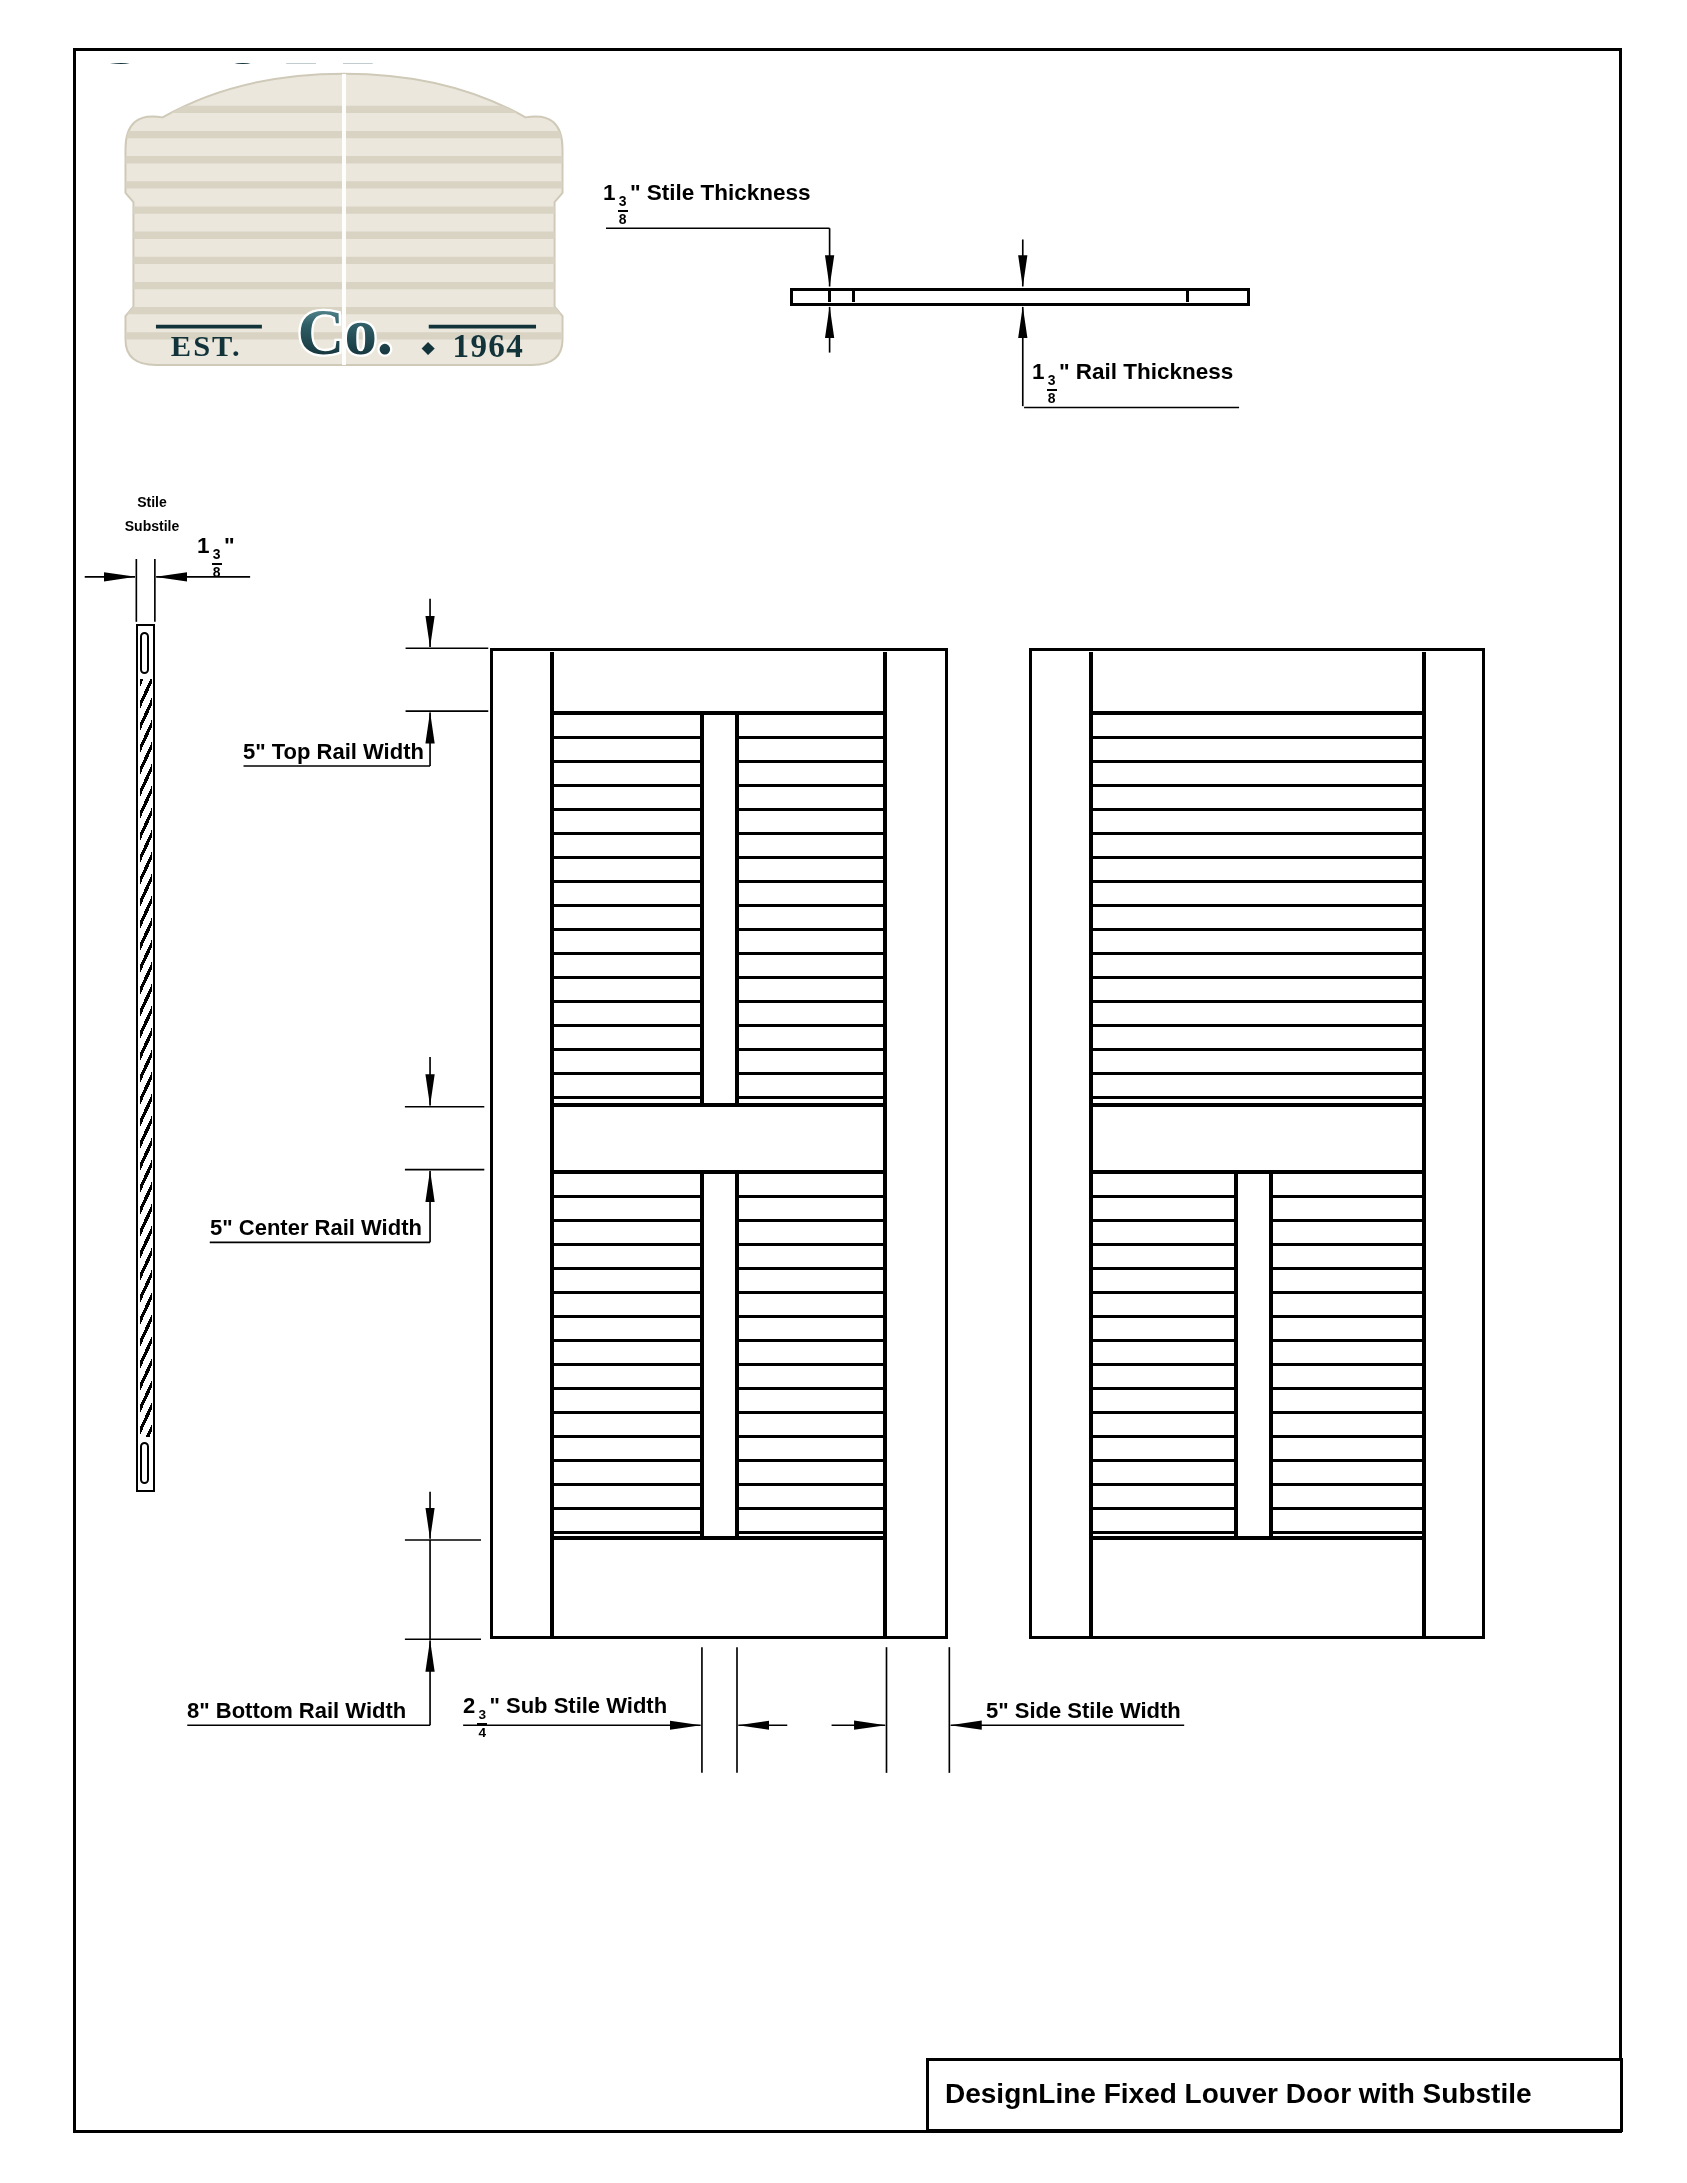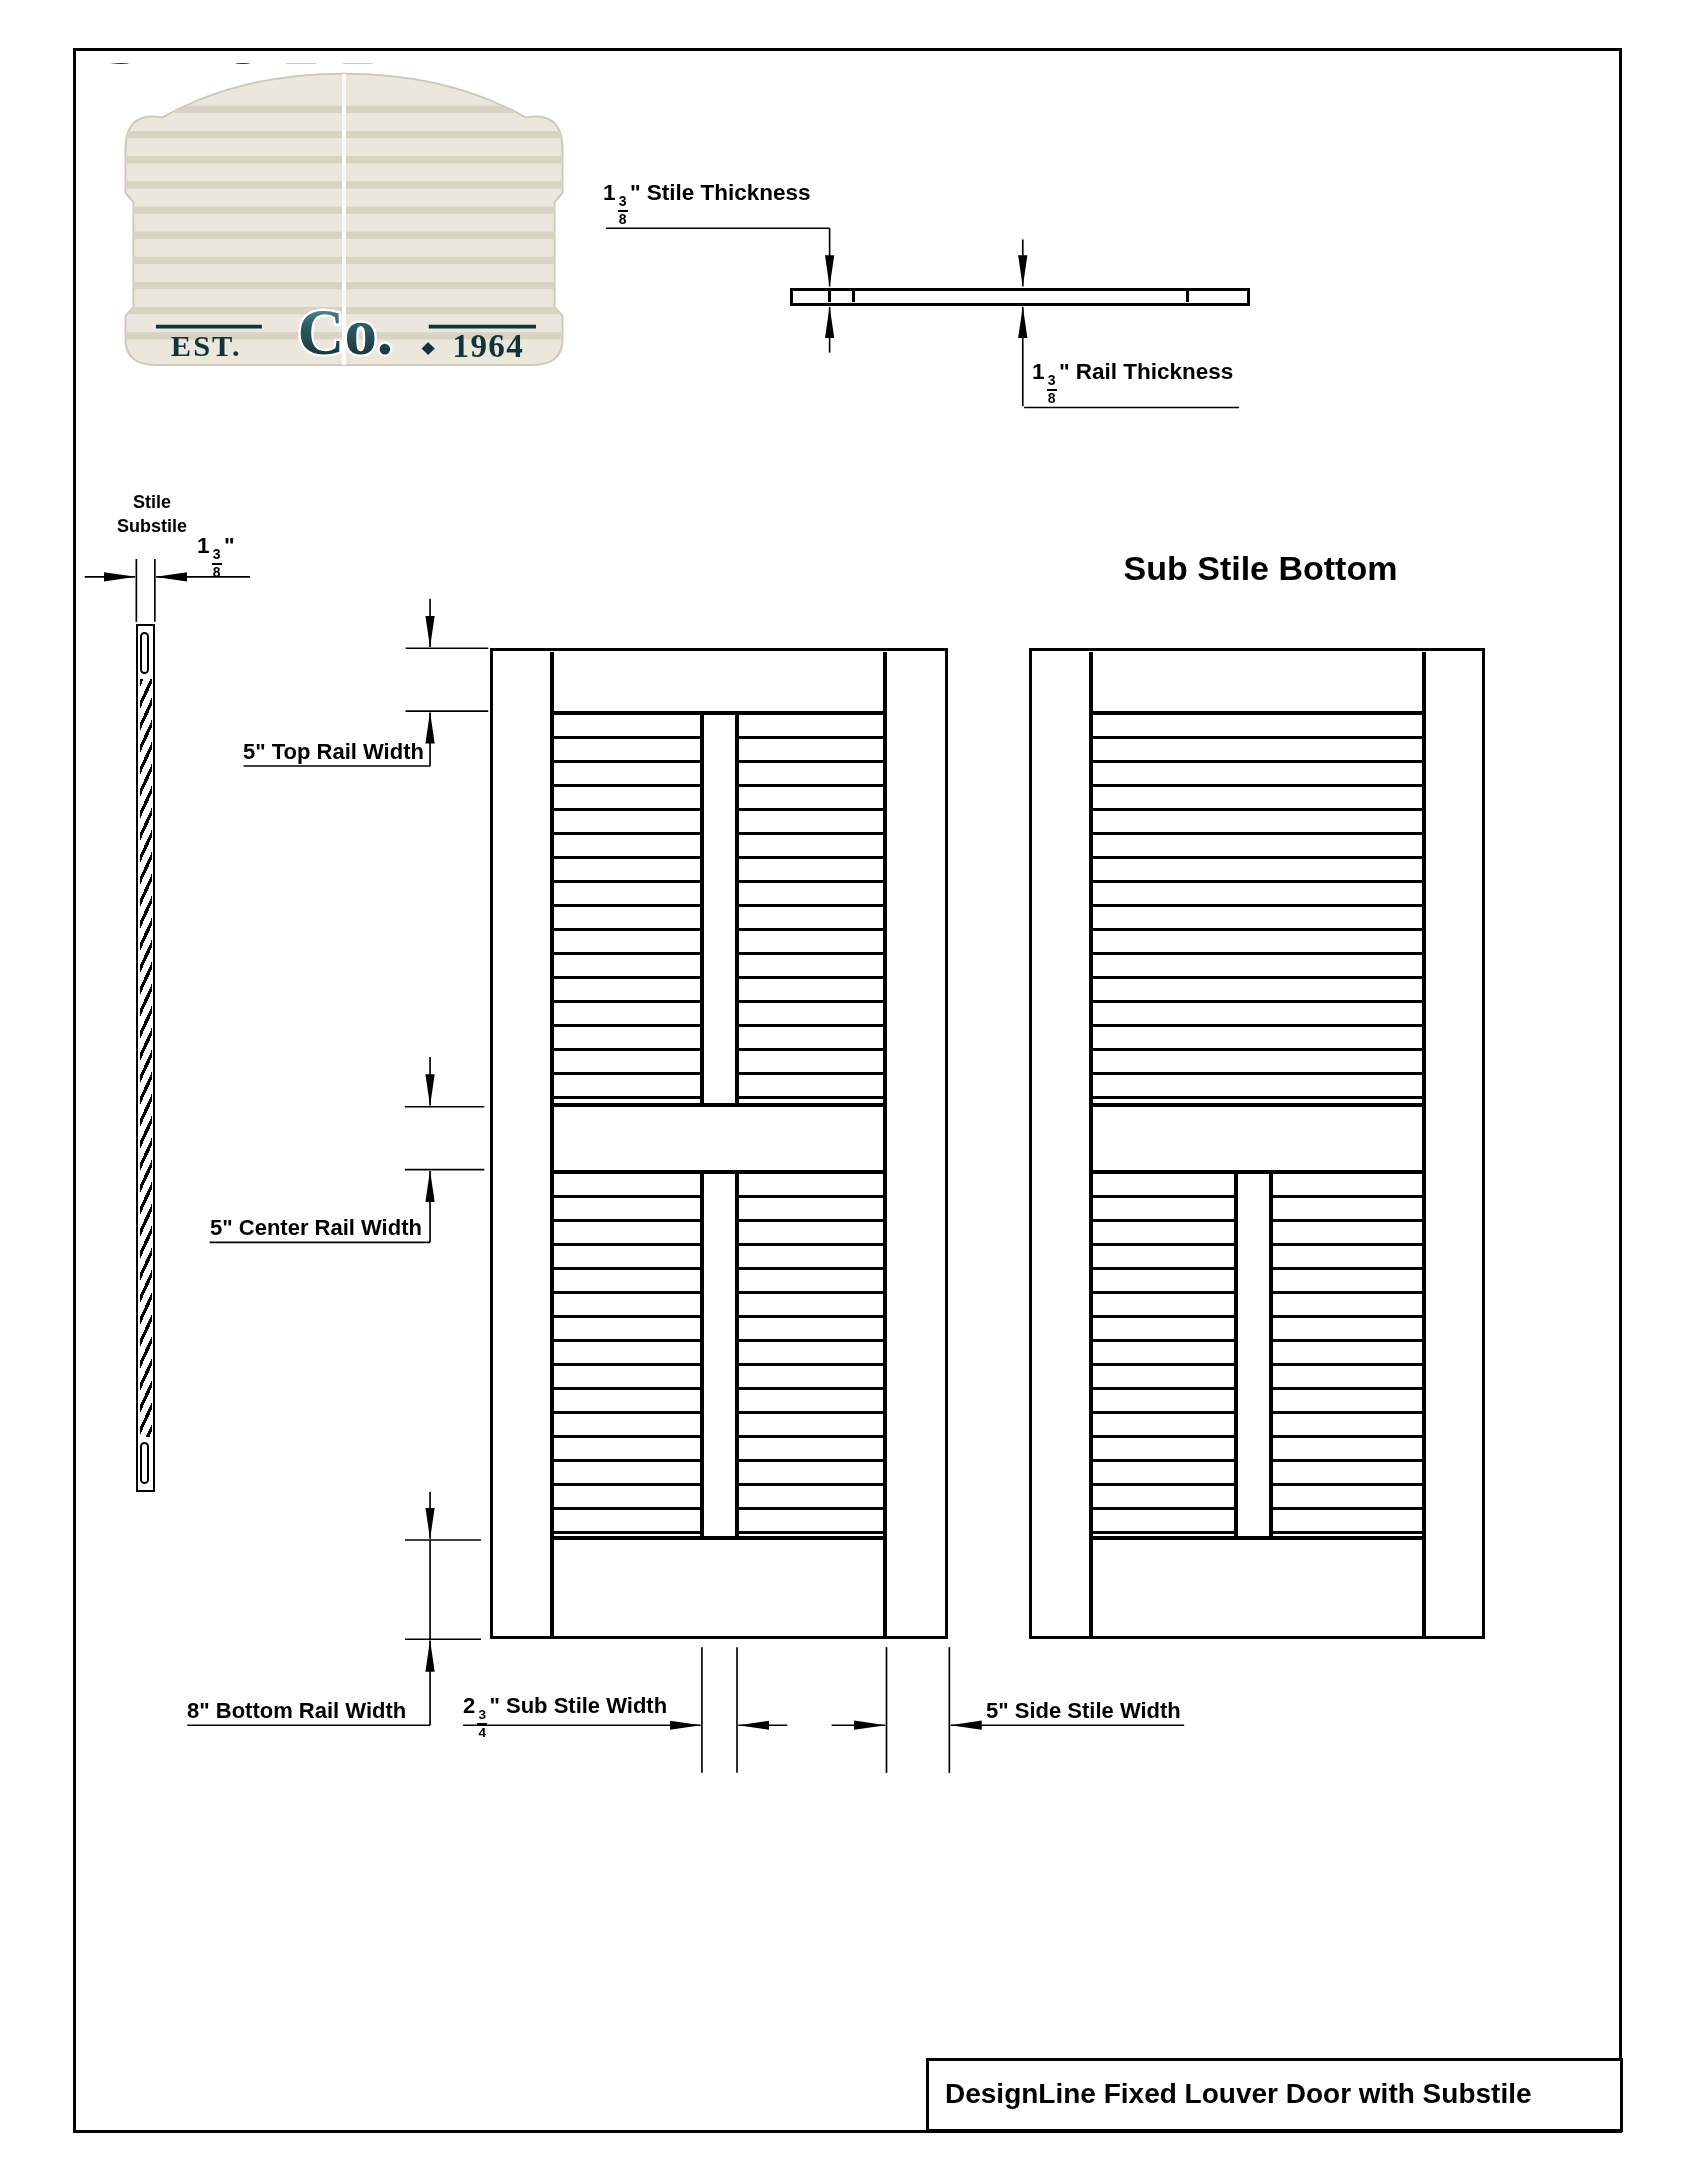"Stile" .fs27 { font-size: 18px -> 14px }
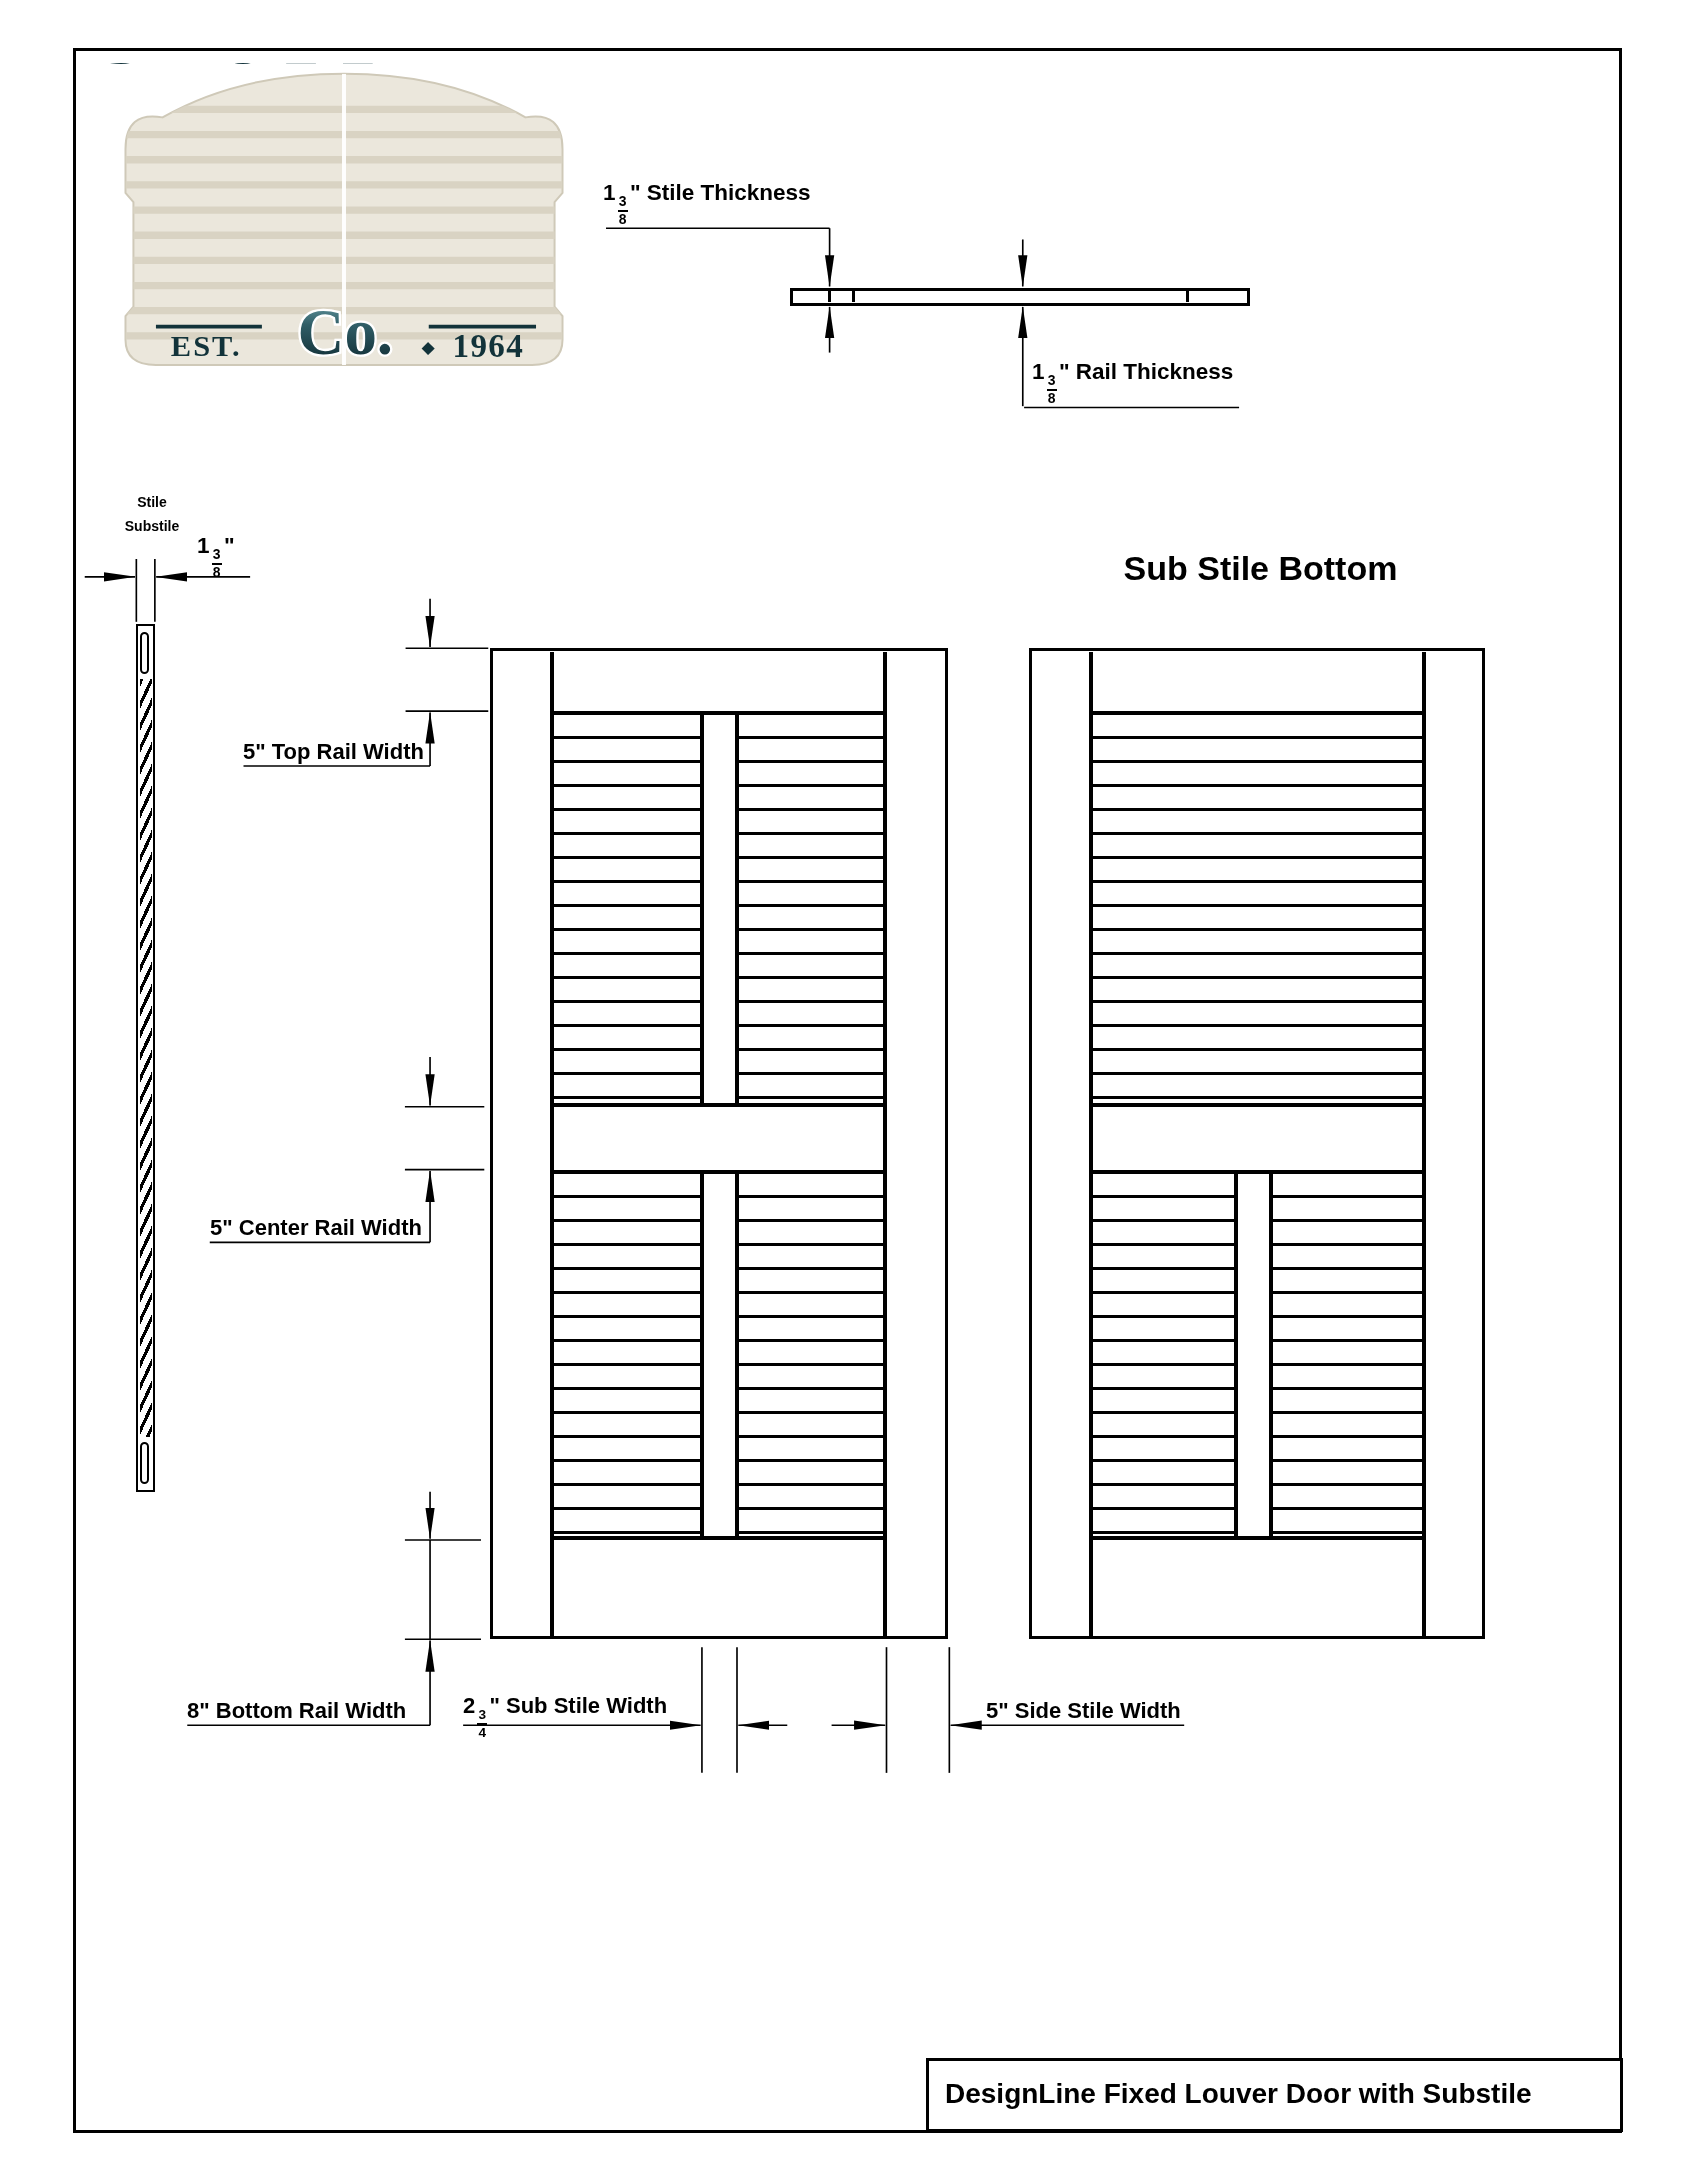"Sub Stile Bottom" div { html: <div>Sub Stile Bottom</div> -> none }
